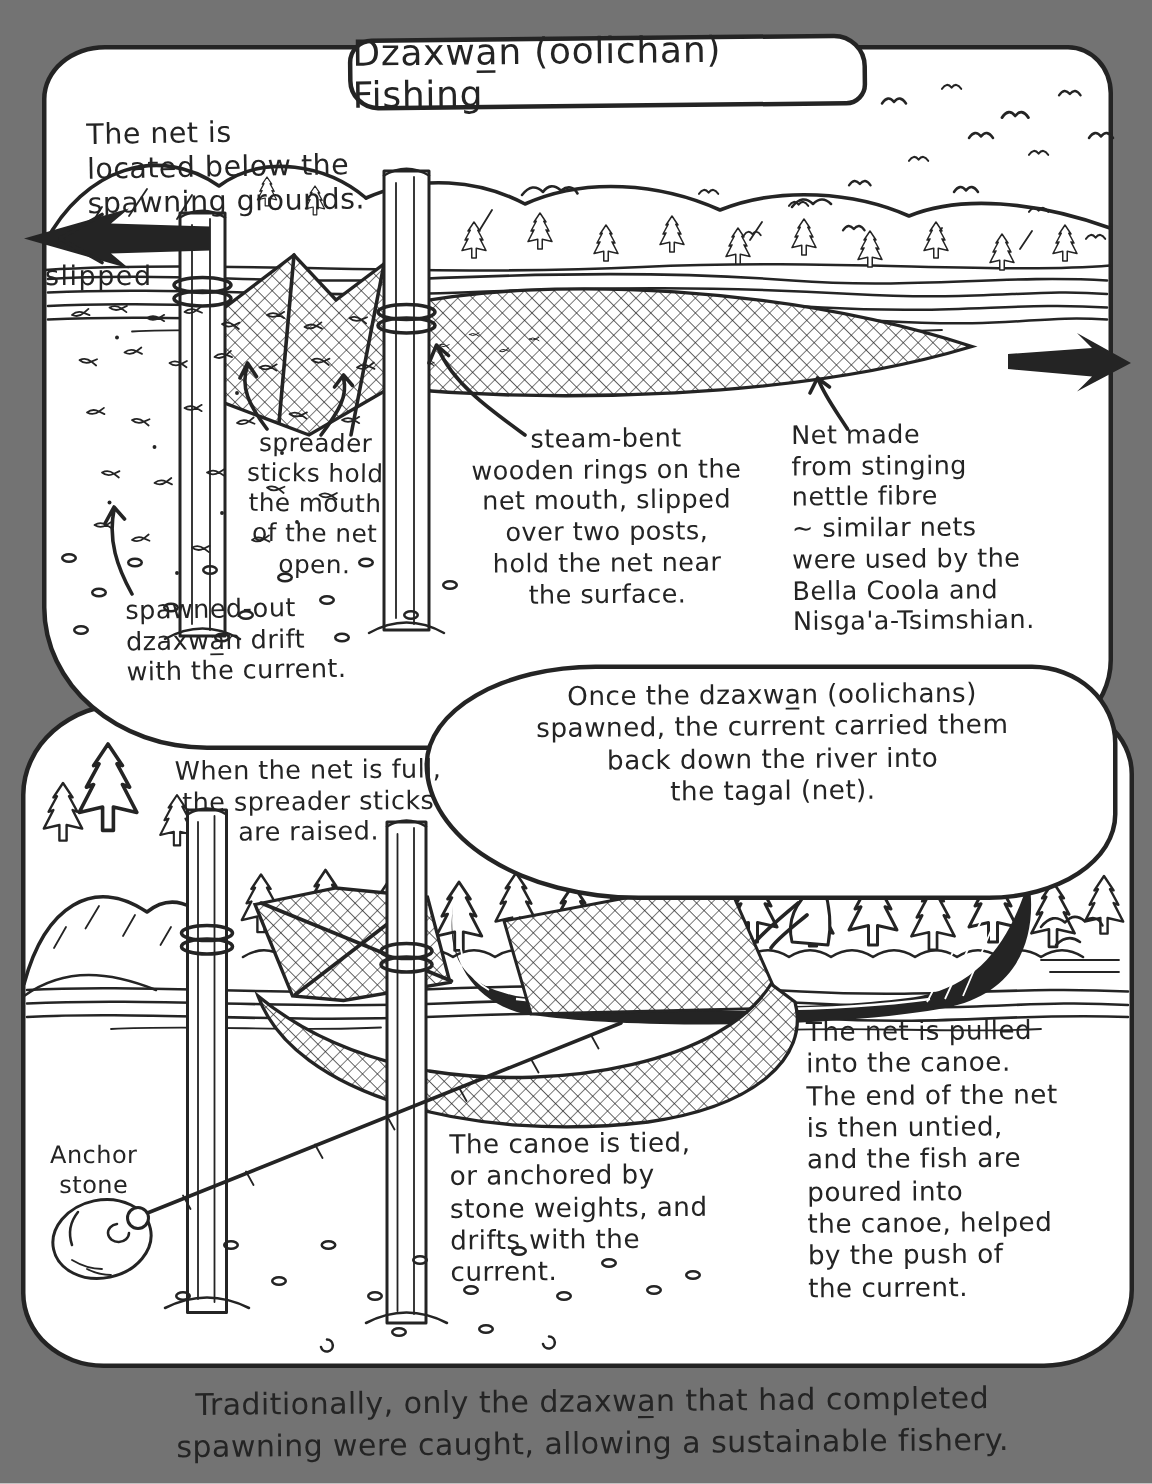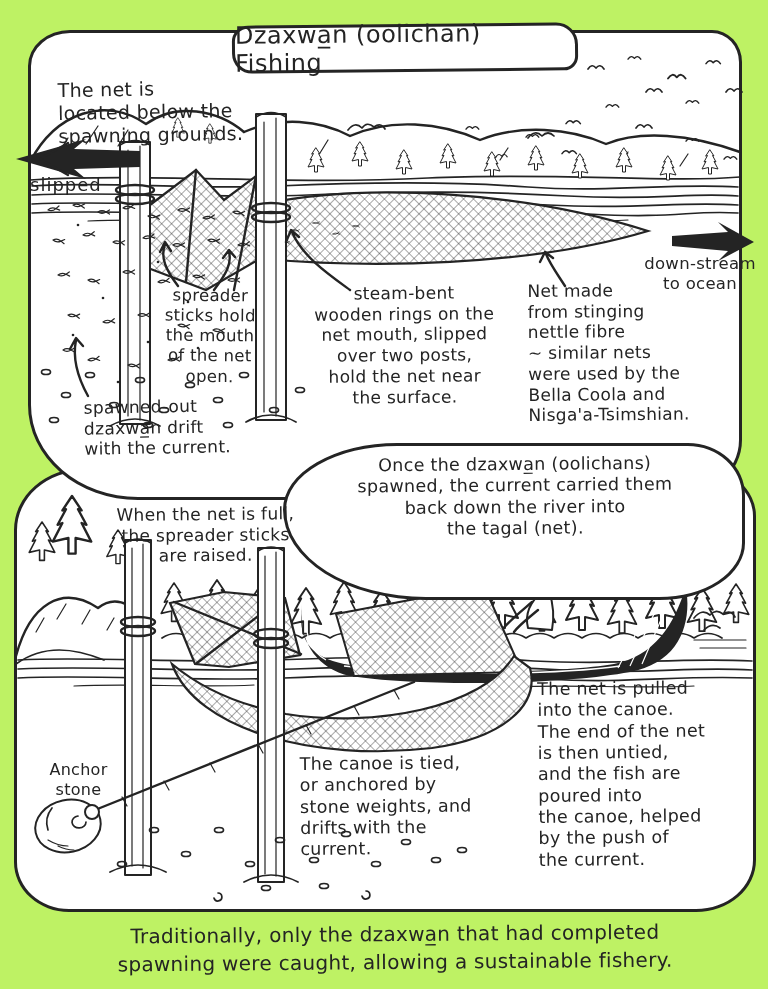"Dzaxwa̲n (oolichan) Fishing" #page { background: #bef264 -> #737373 }
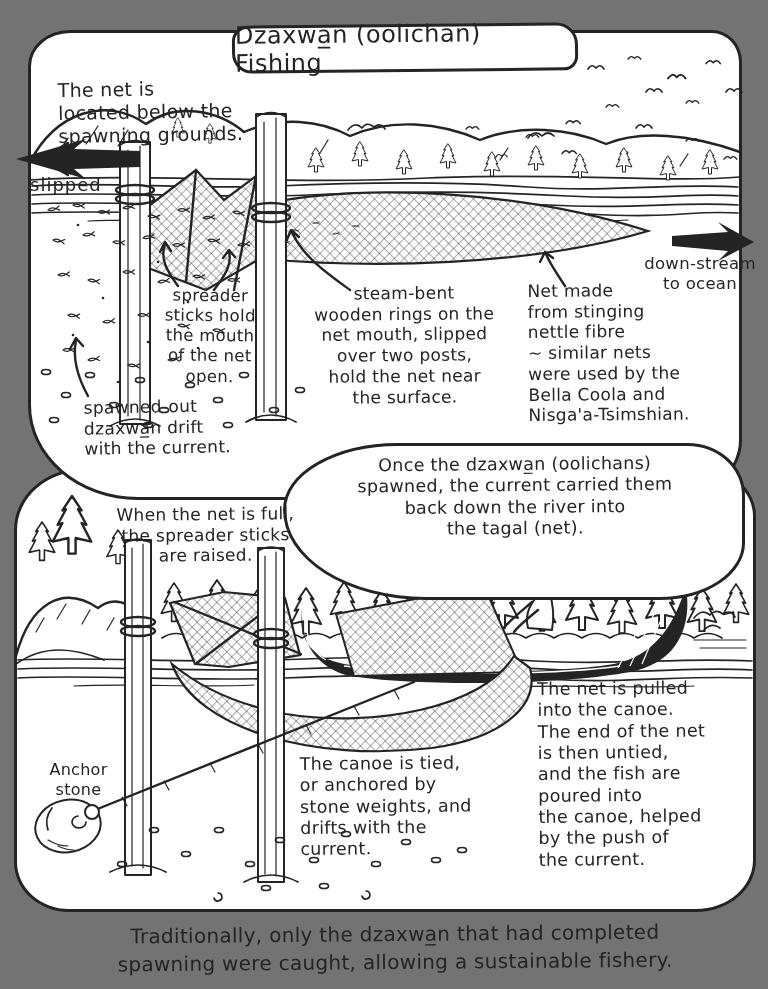"down-stream" div.note { html: <div>down-stream to ocean</div> -> none }
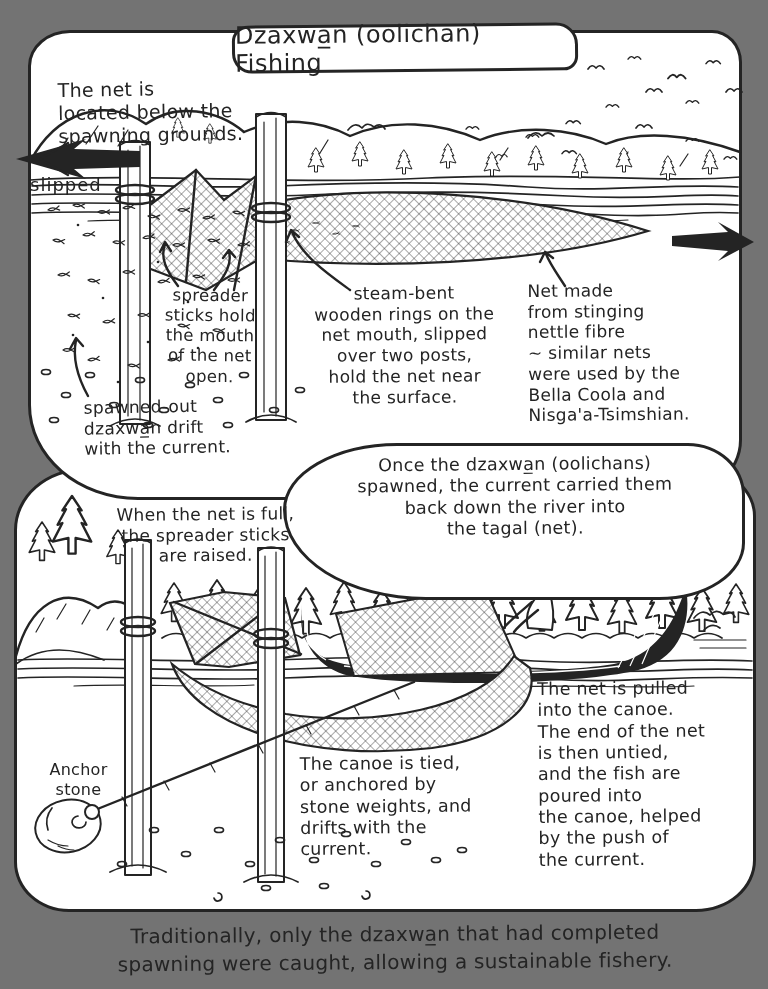"Anchor" div.note { left: 36px -> 20px }
